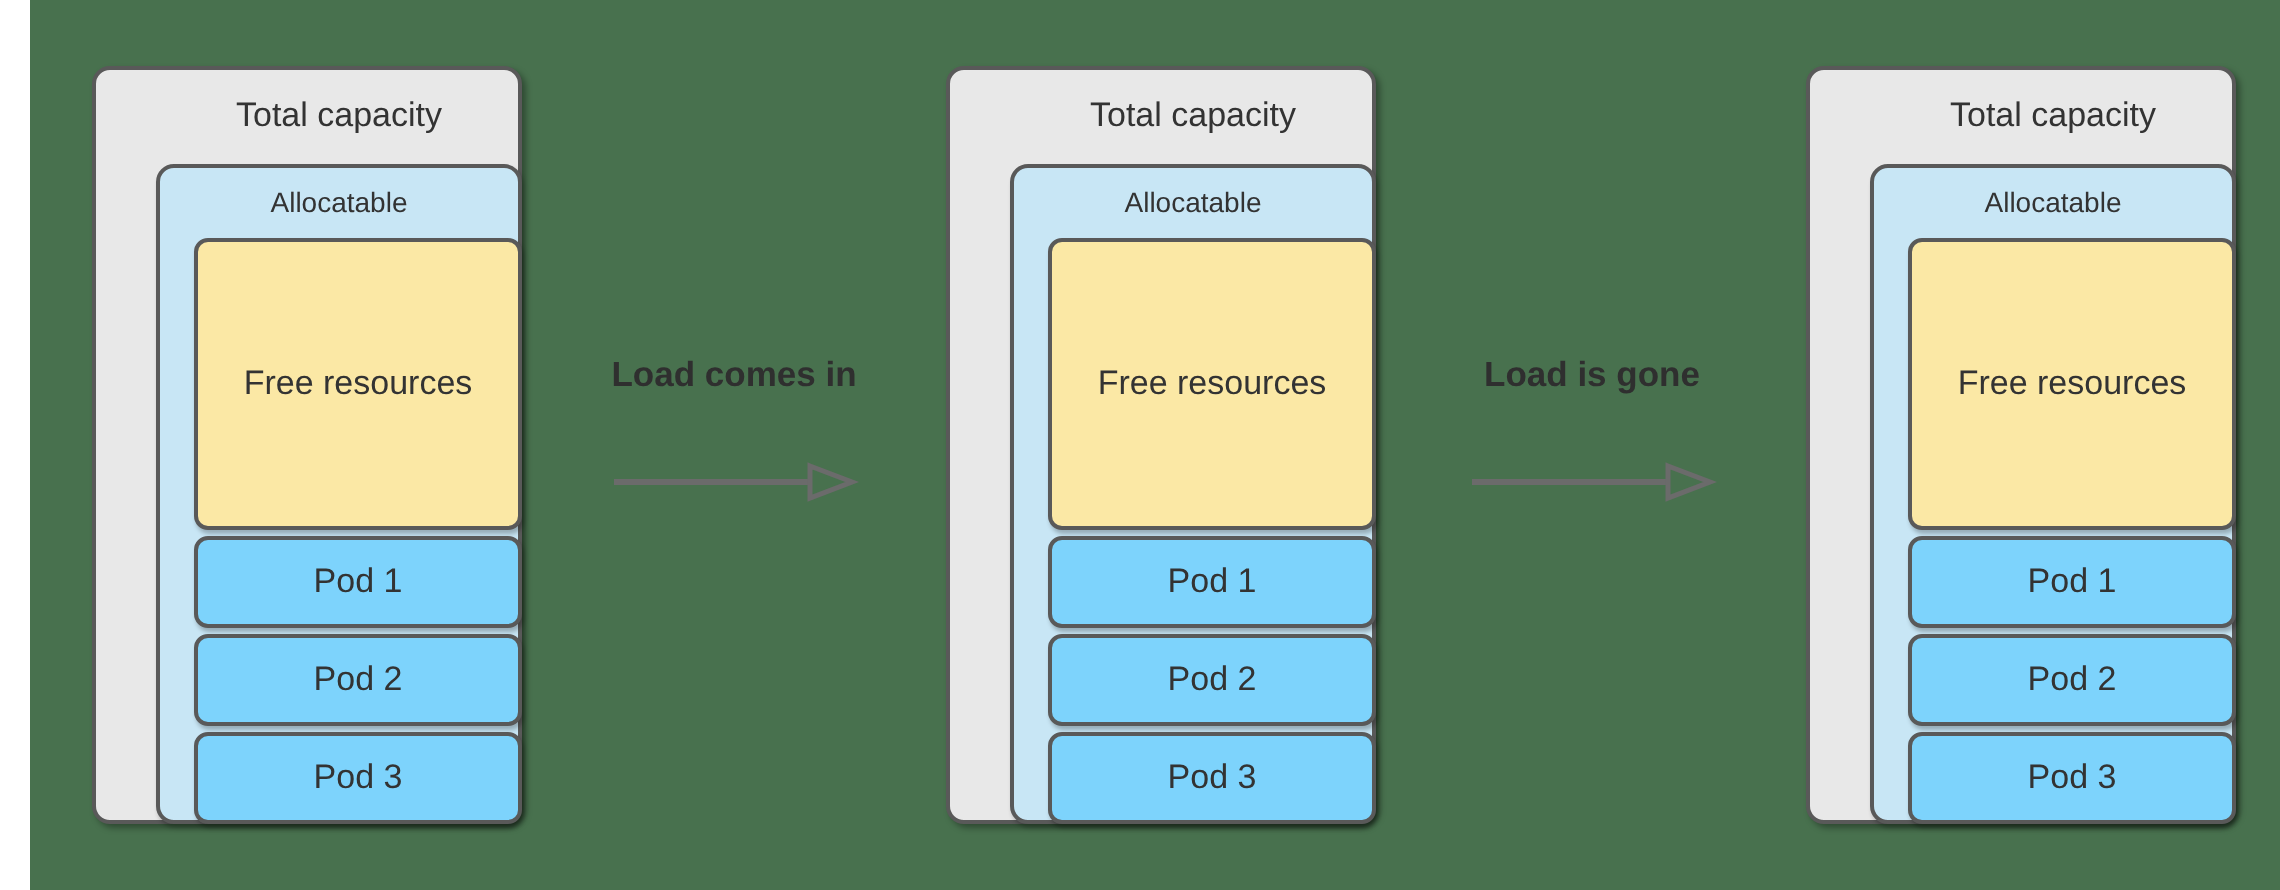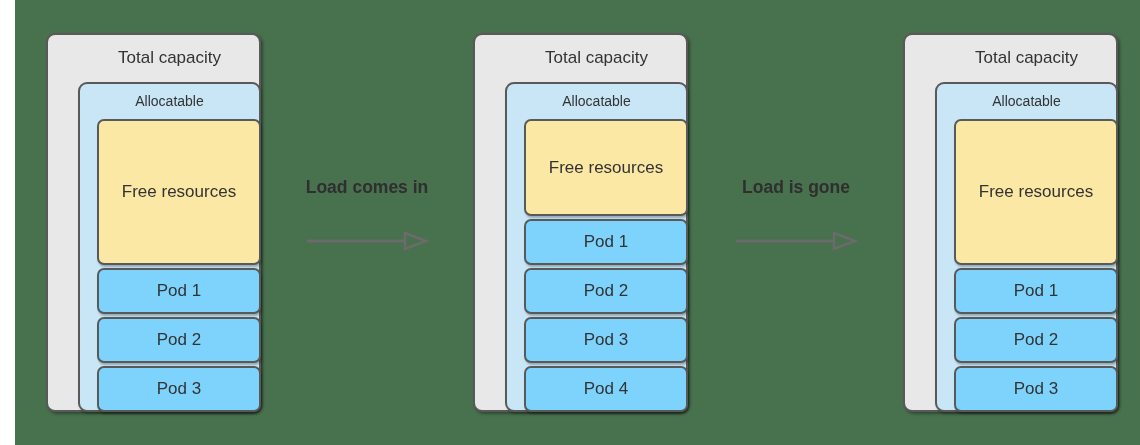"Pod 4" div.pod-box { html: <div>Pod 4</div> -> none }
